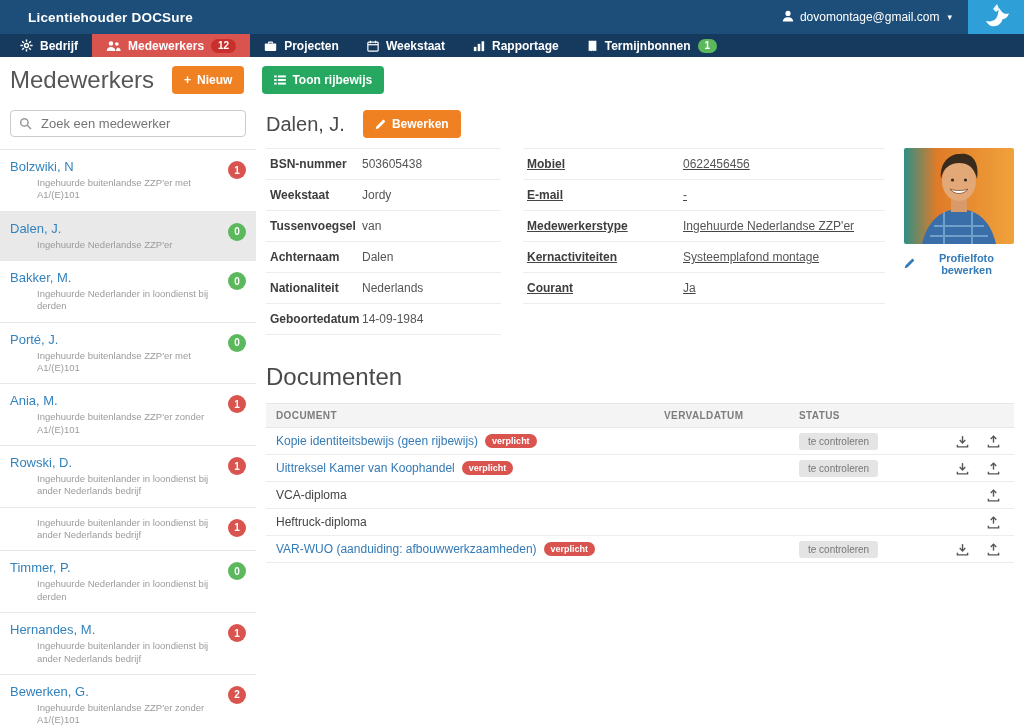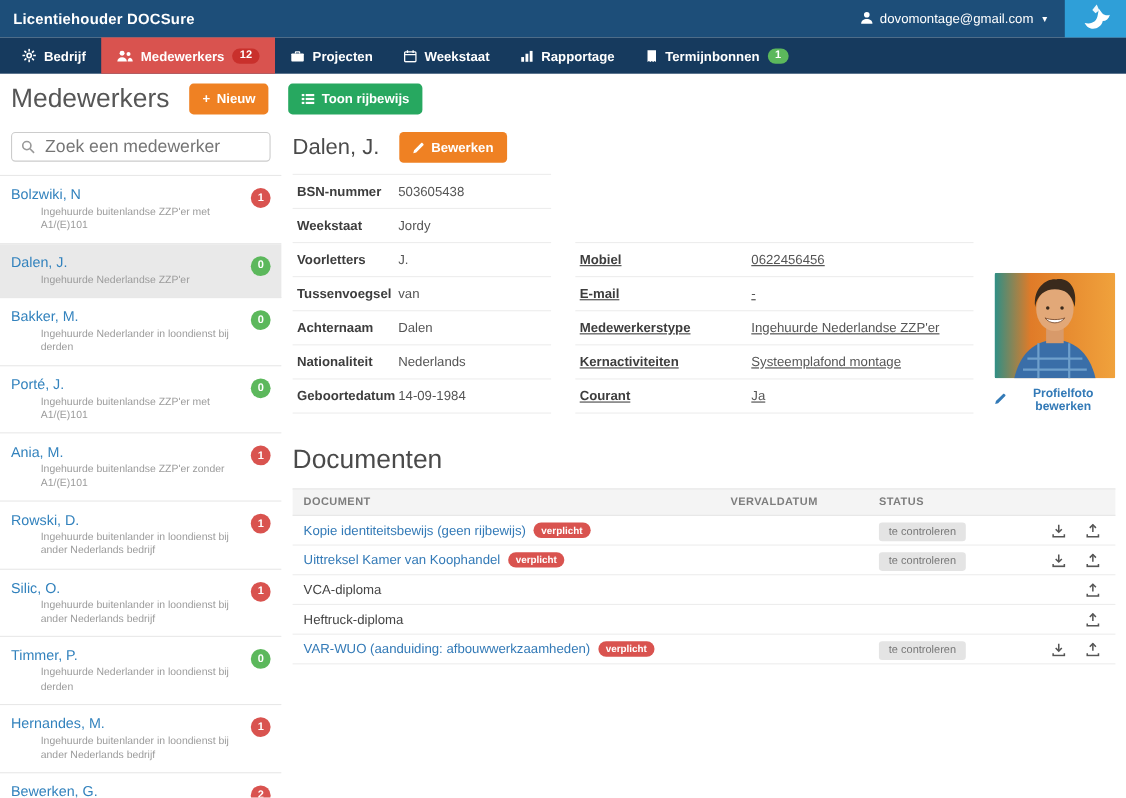"Licentiehouder DOCSure" .topbar { padding-left: 12px -> 28px }
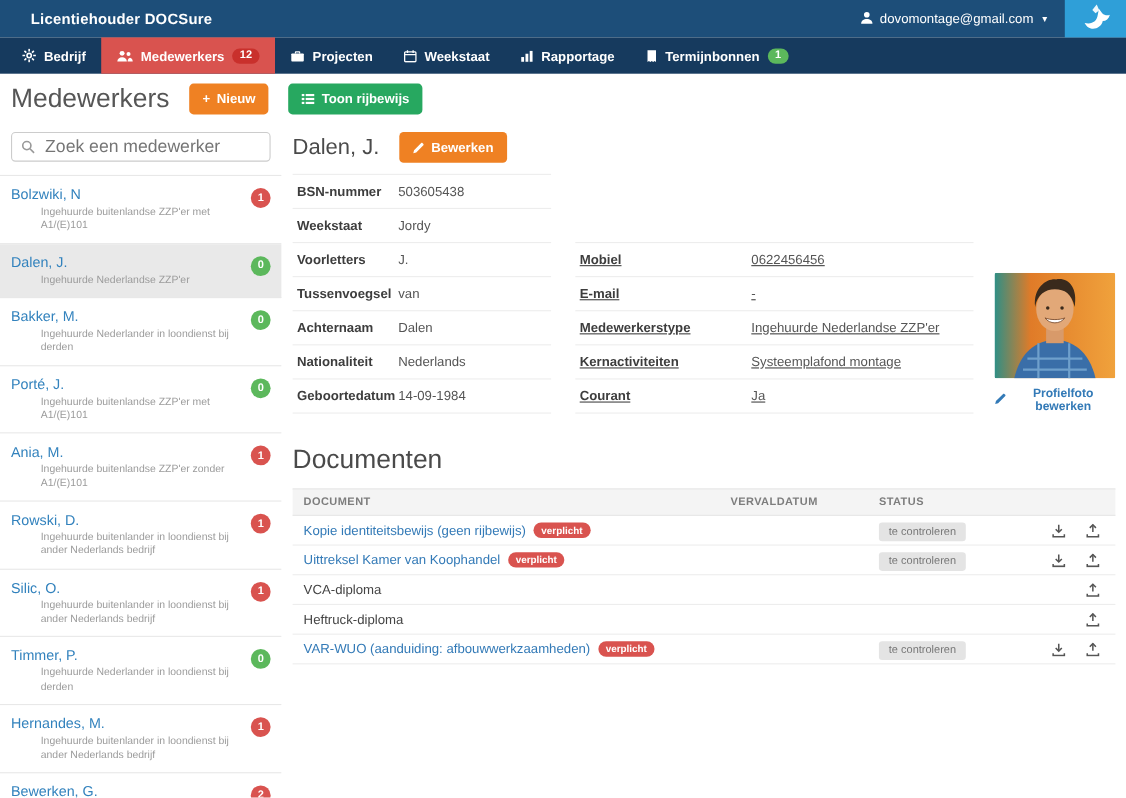"Bedrijf" .navbar { height: 33px -> 23px }
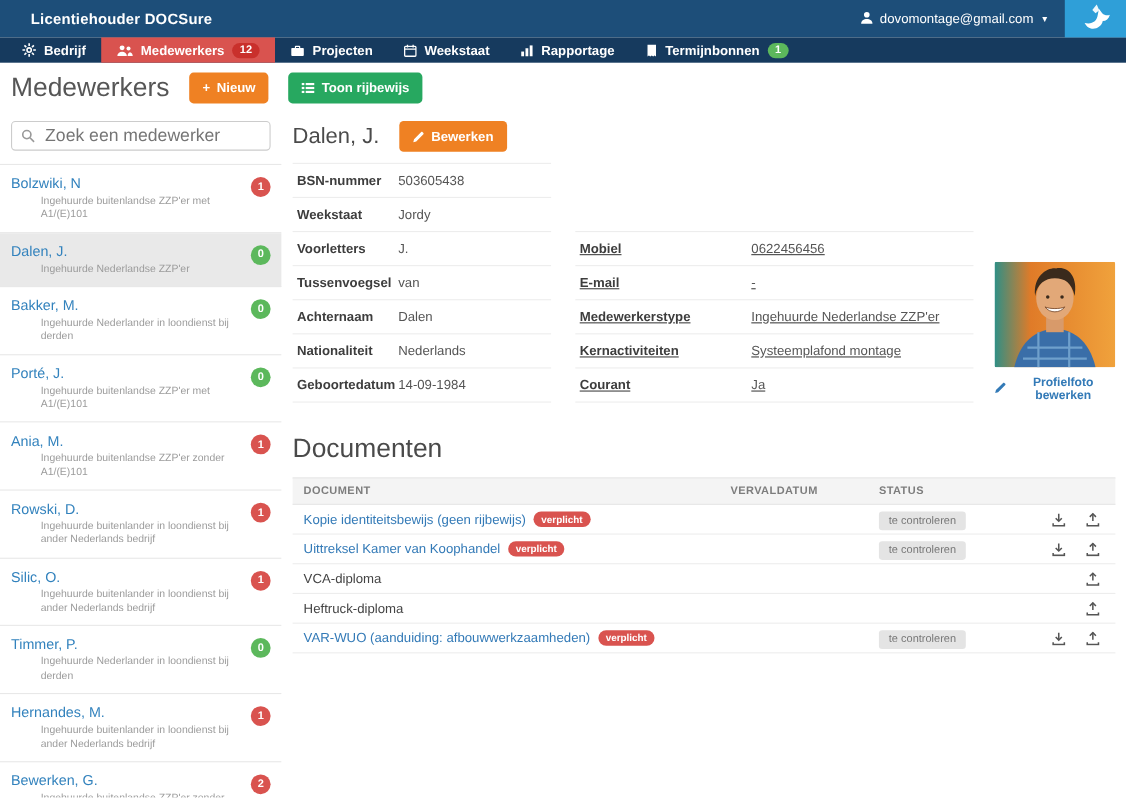"Zoek een medewerker" .search-wrap input { font-size: 16px -> 13px }
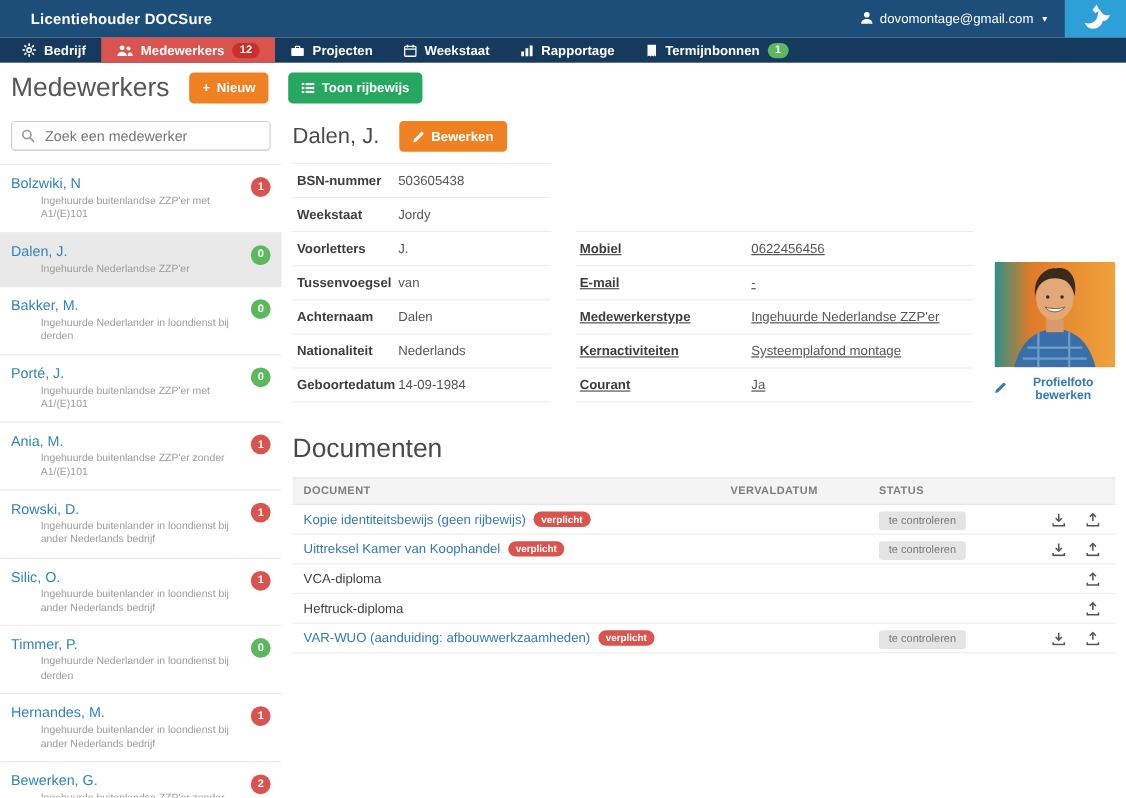"BSN-nummer" .detail-grid { align-items: flex-end -> none }
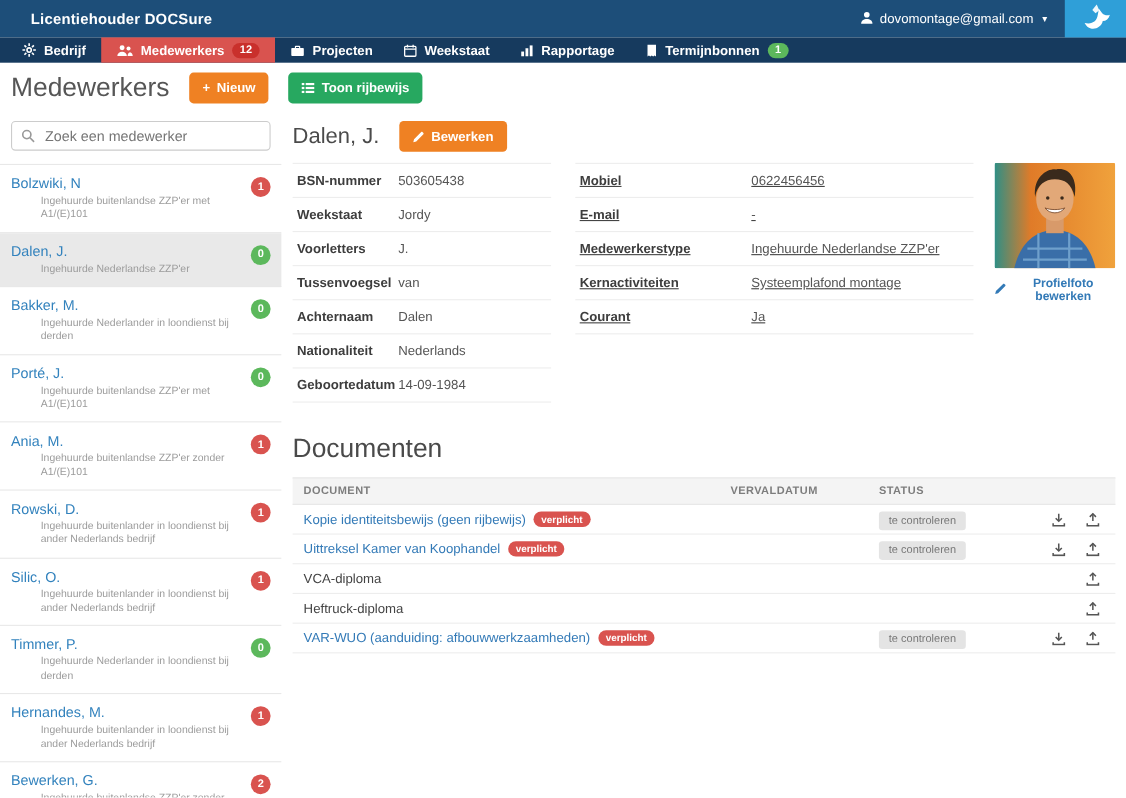"Voorletters" div.field-row { html: <div> <div>Voorletters</div> <div>J.</div> </div> -> none }
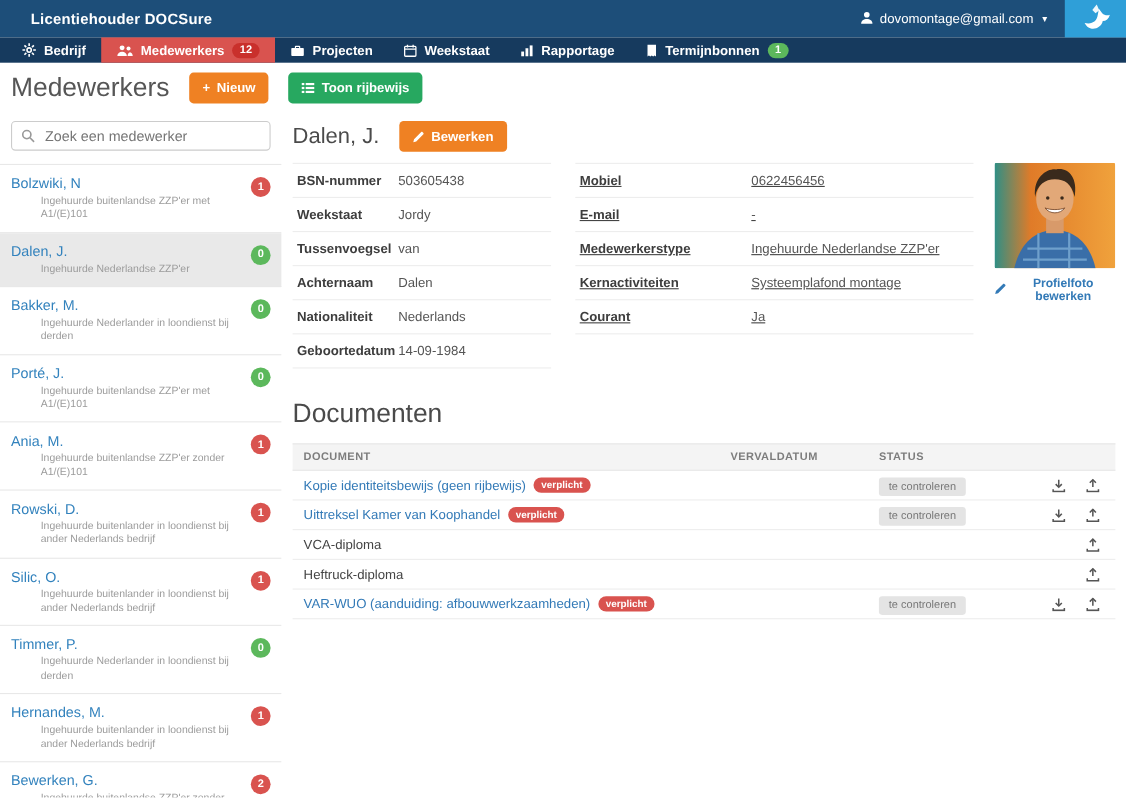"Silic, O." div.emp-name { html: <div>Silic, O.</div> -> none }
